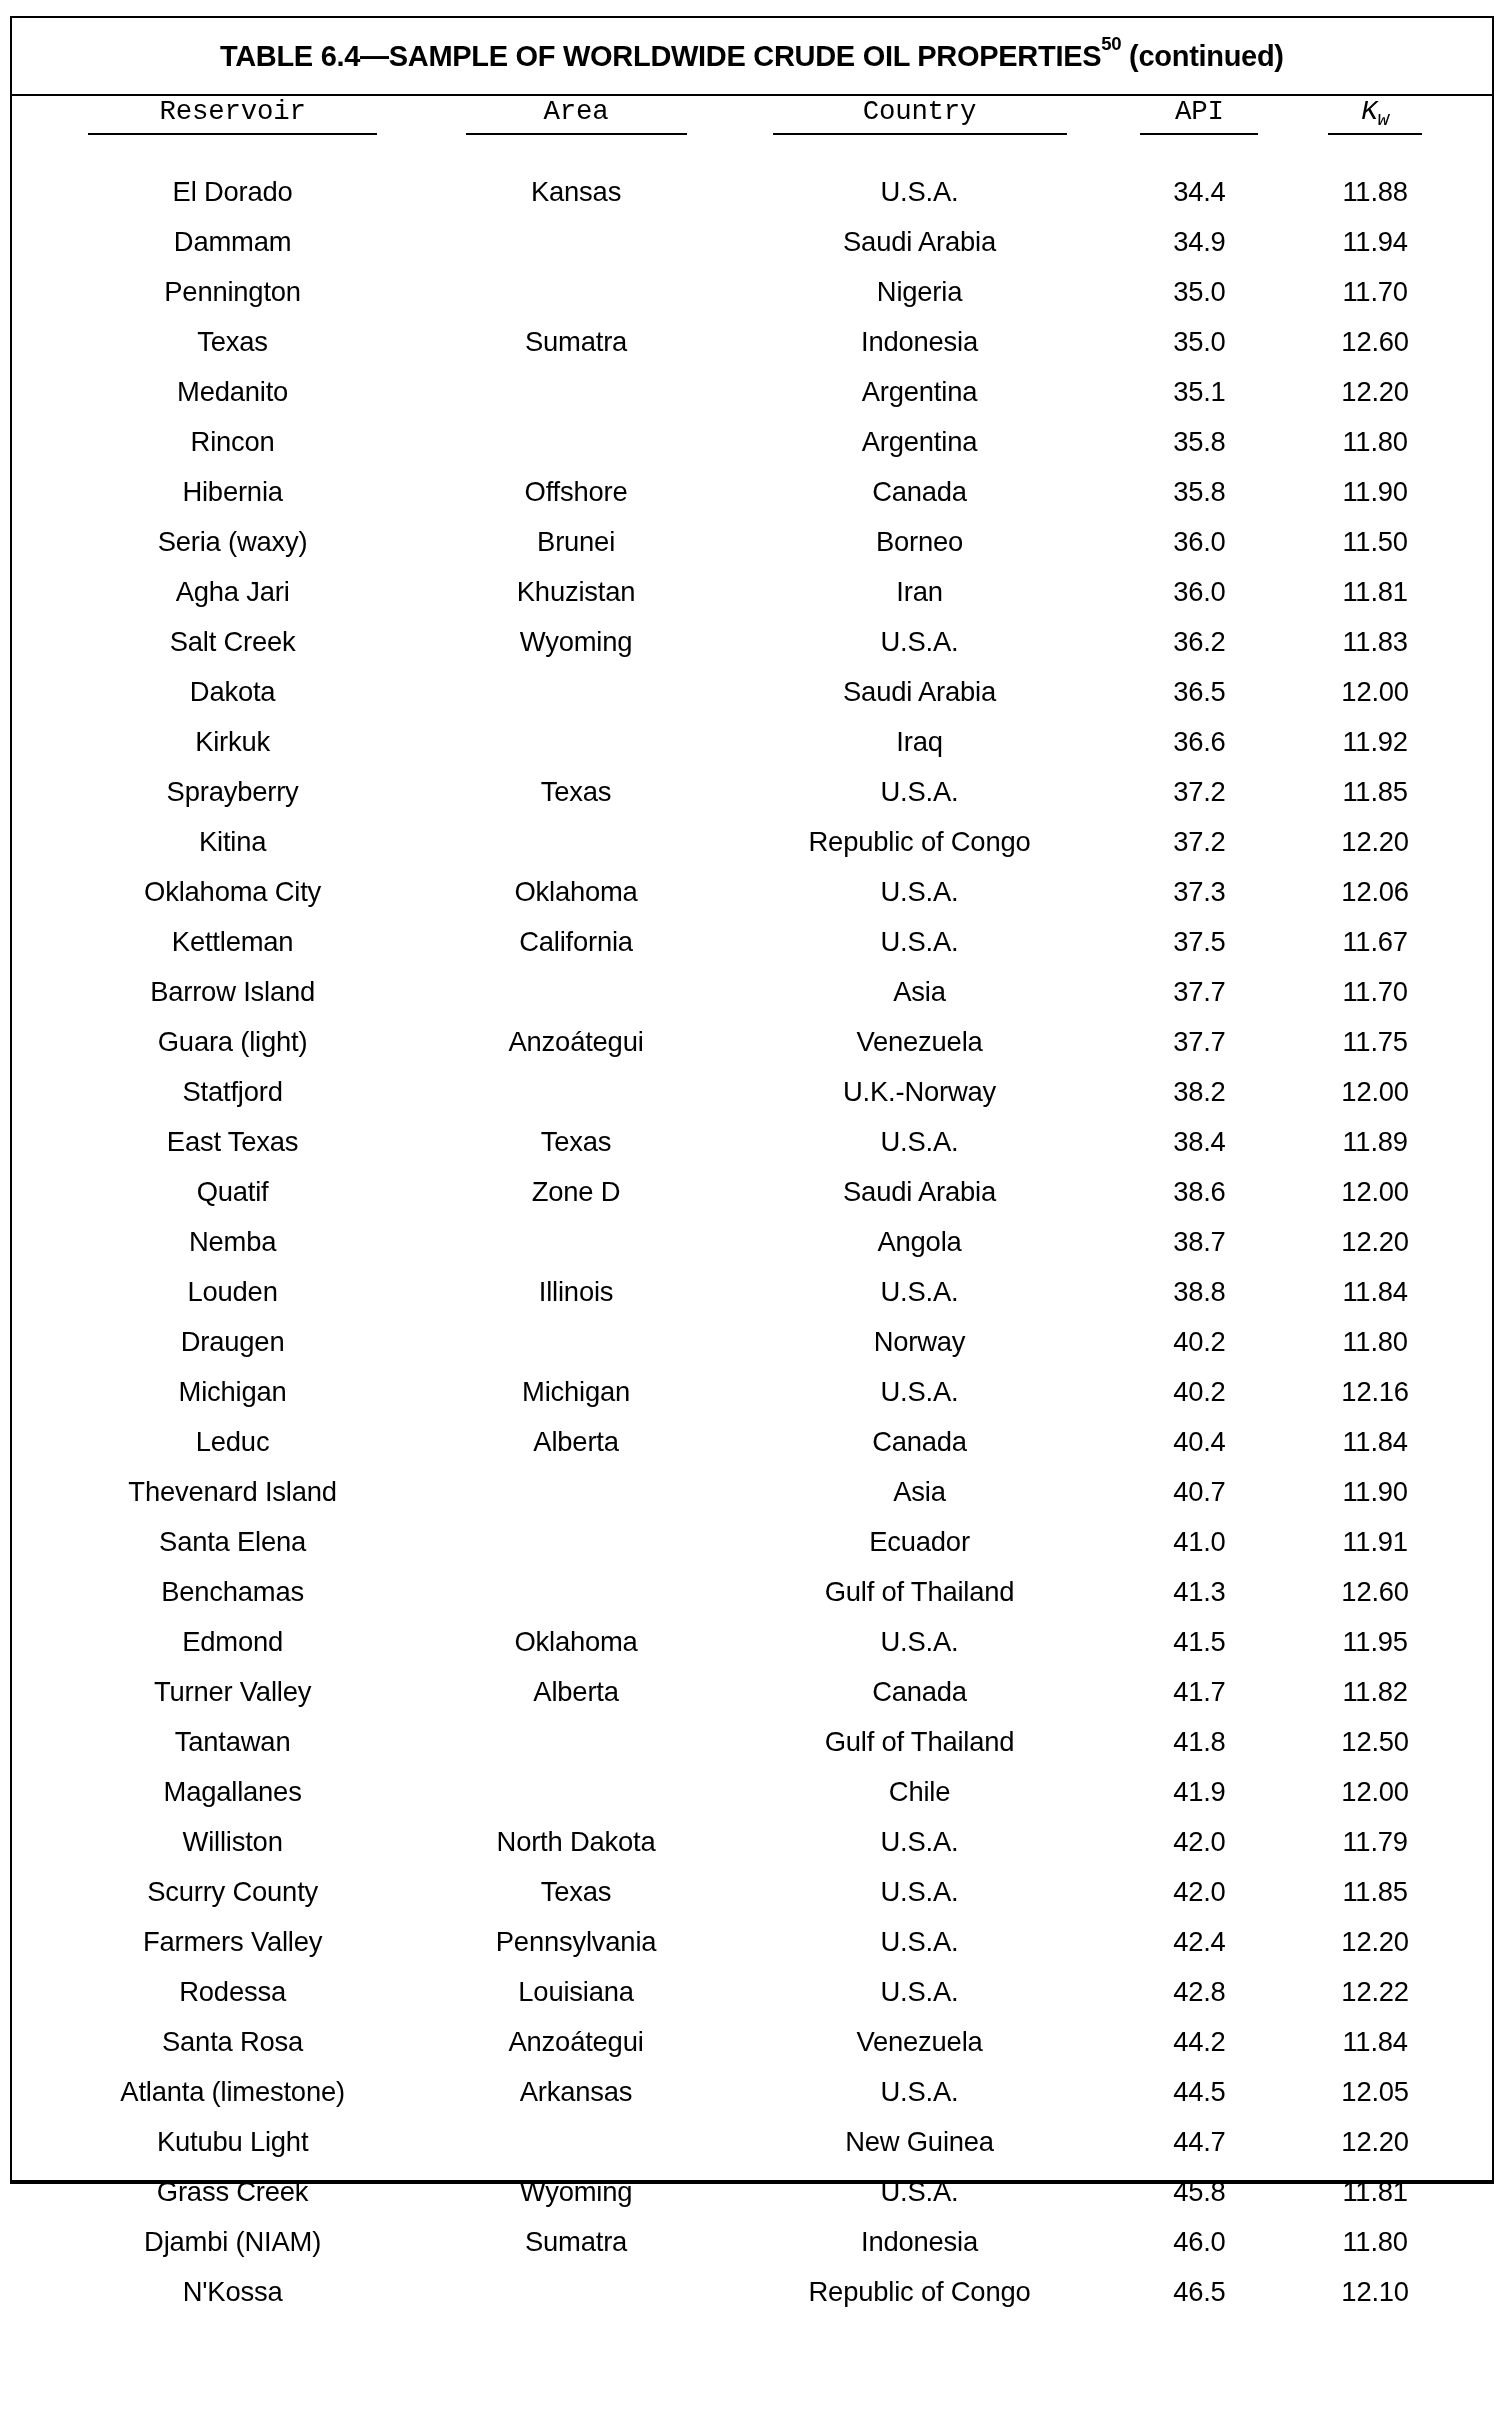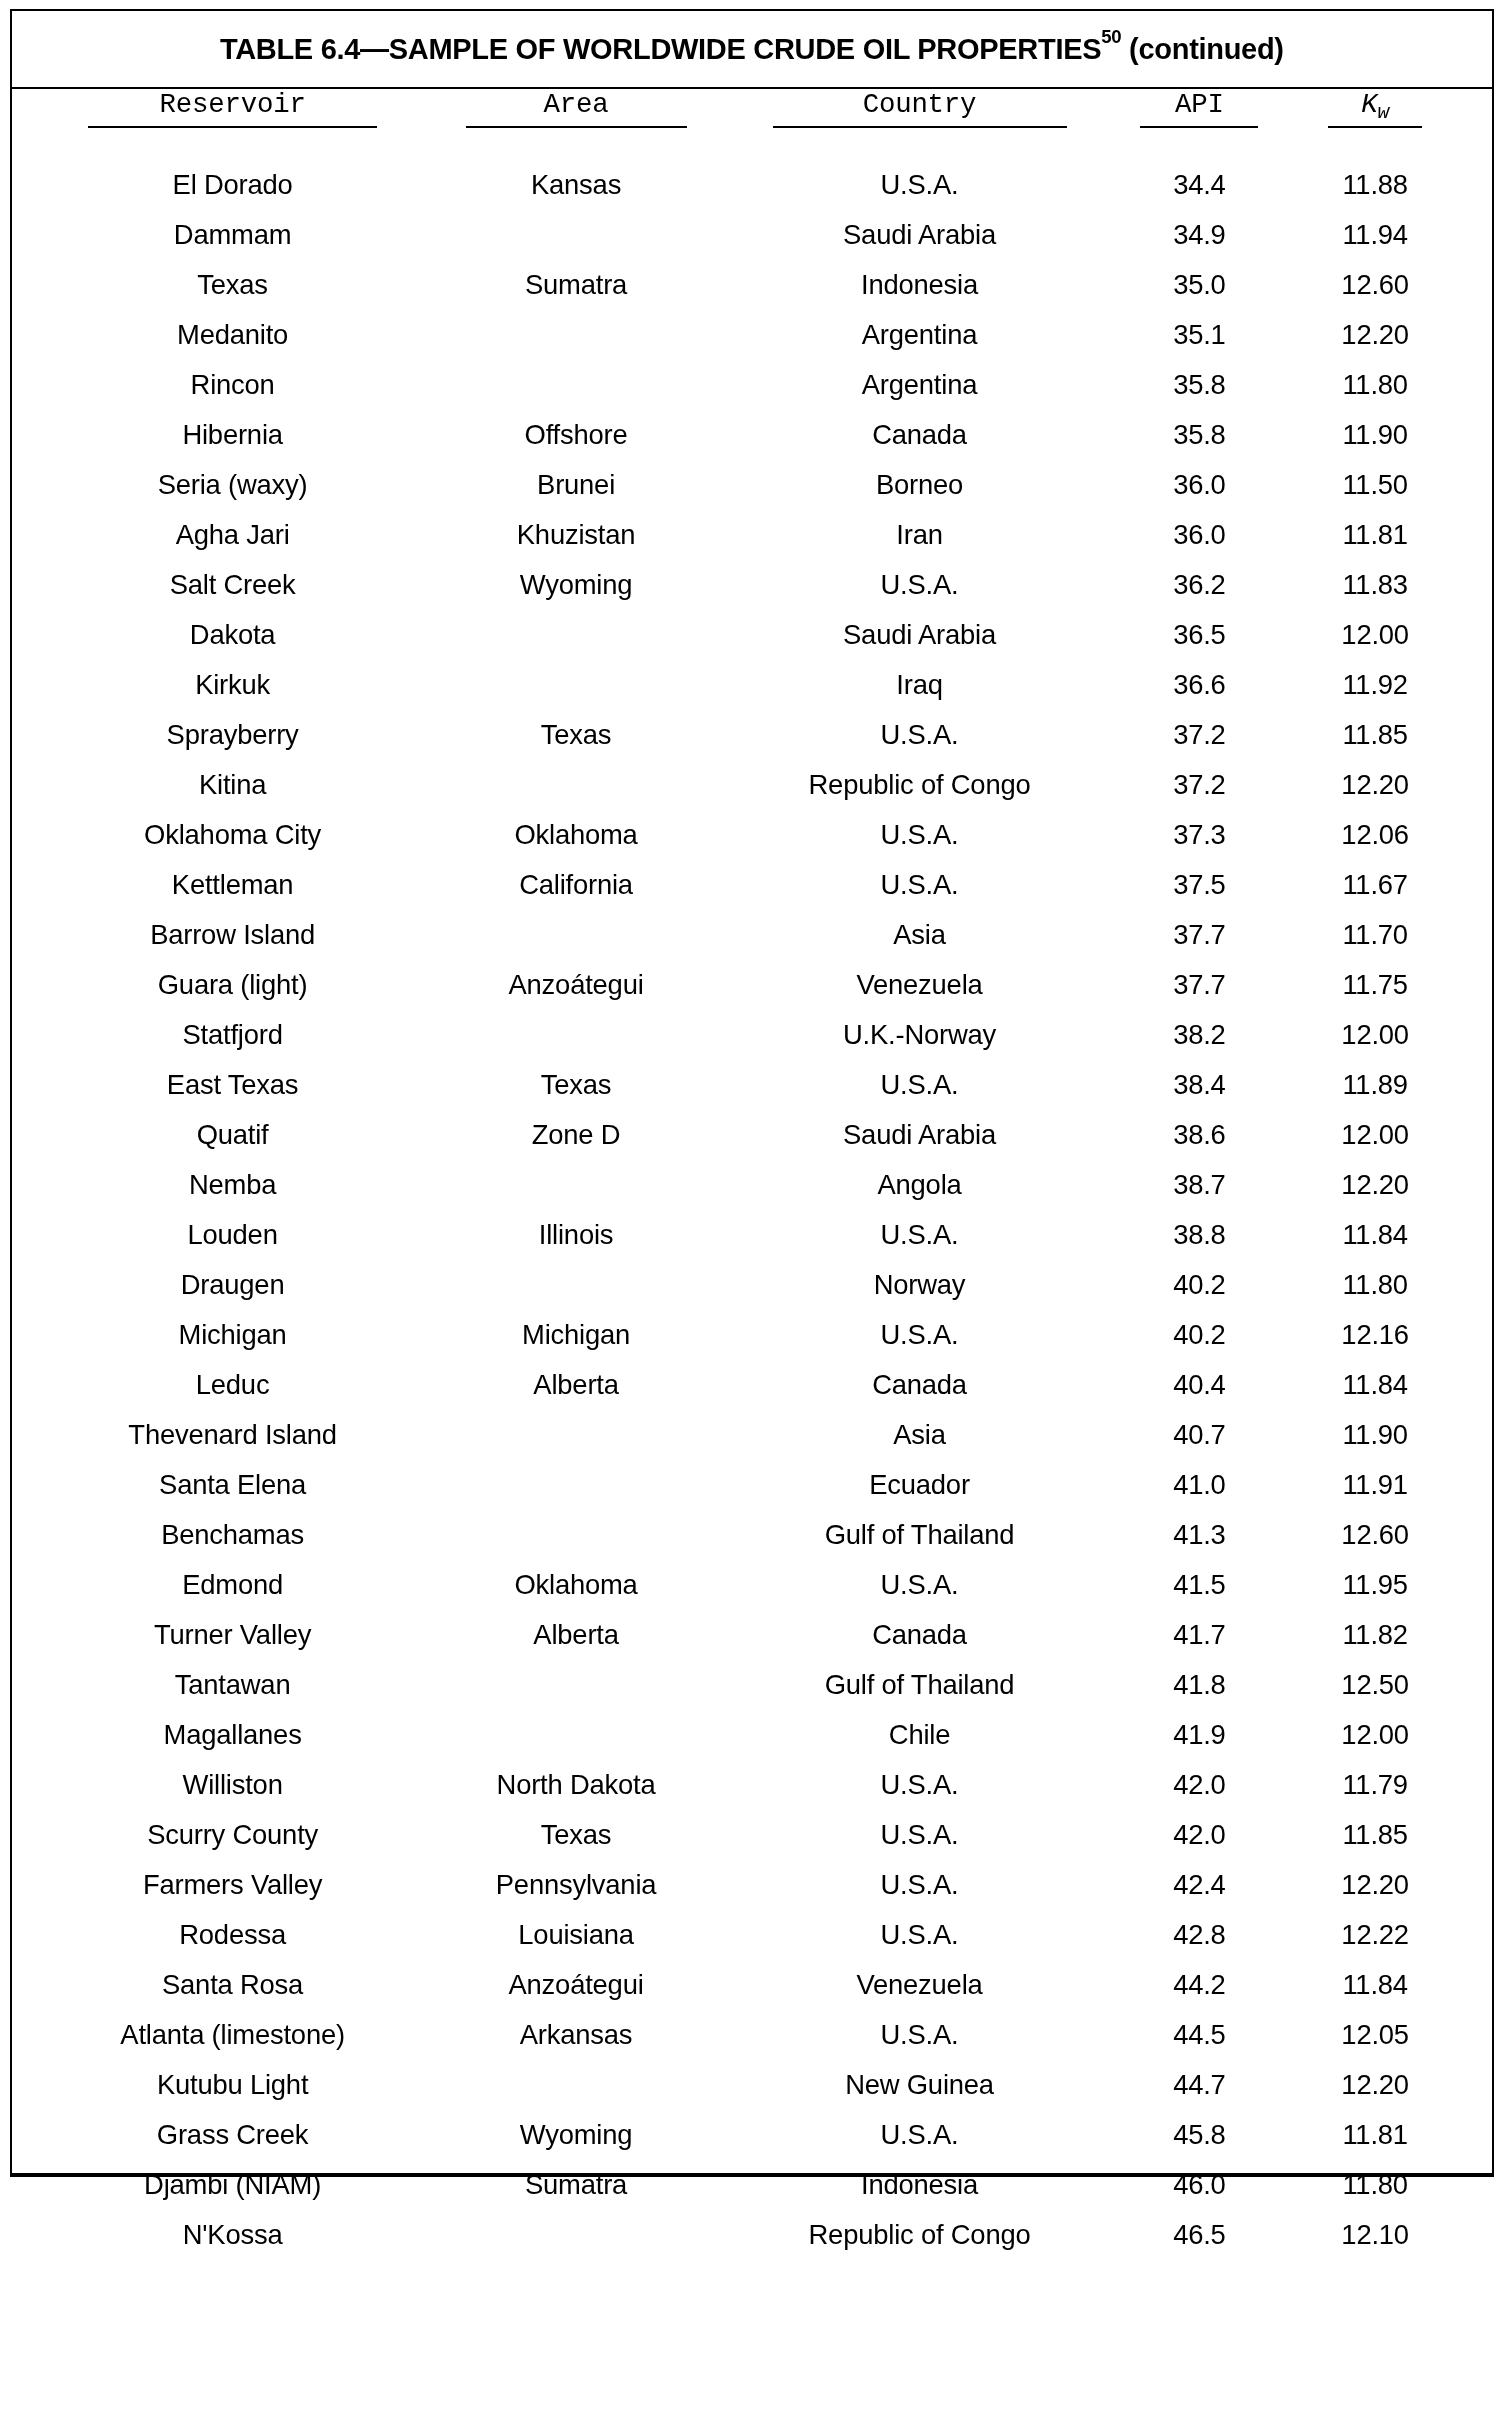"TABLE 6.4—SAMPLE OF WORLDWIDE CRUDE" .frame { top: 9px -> 16px }
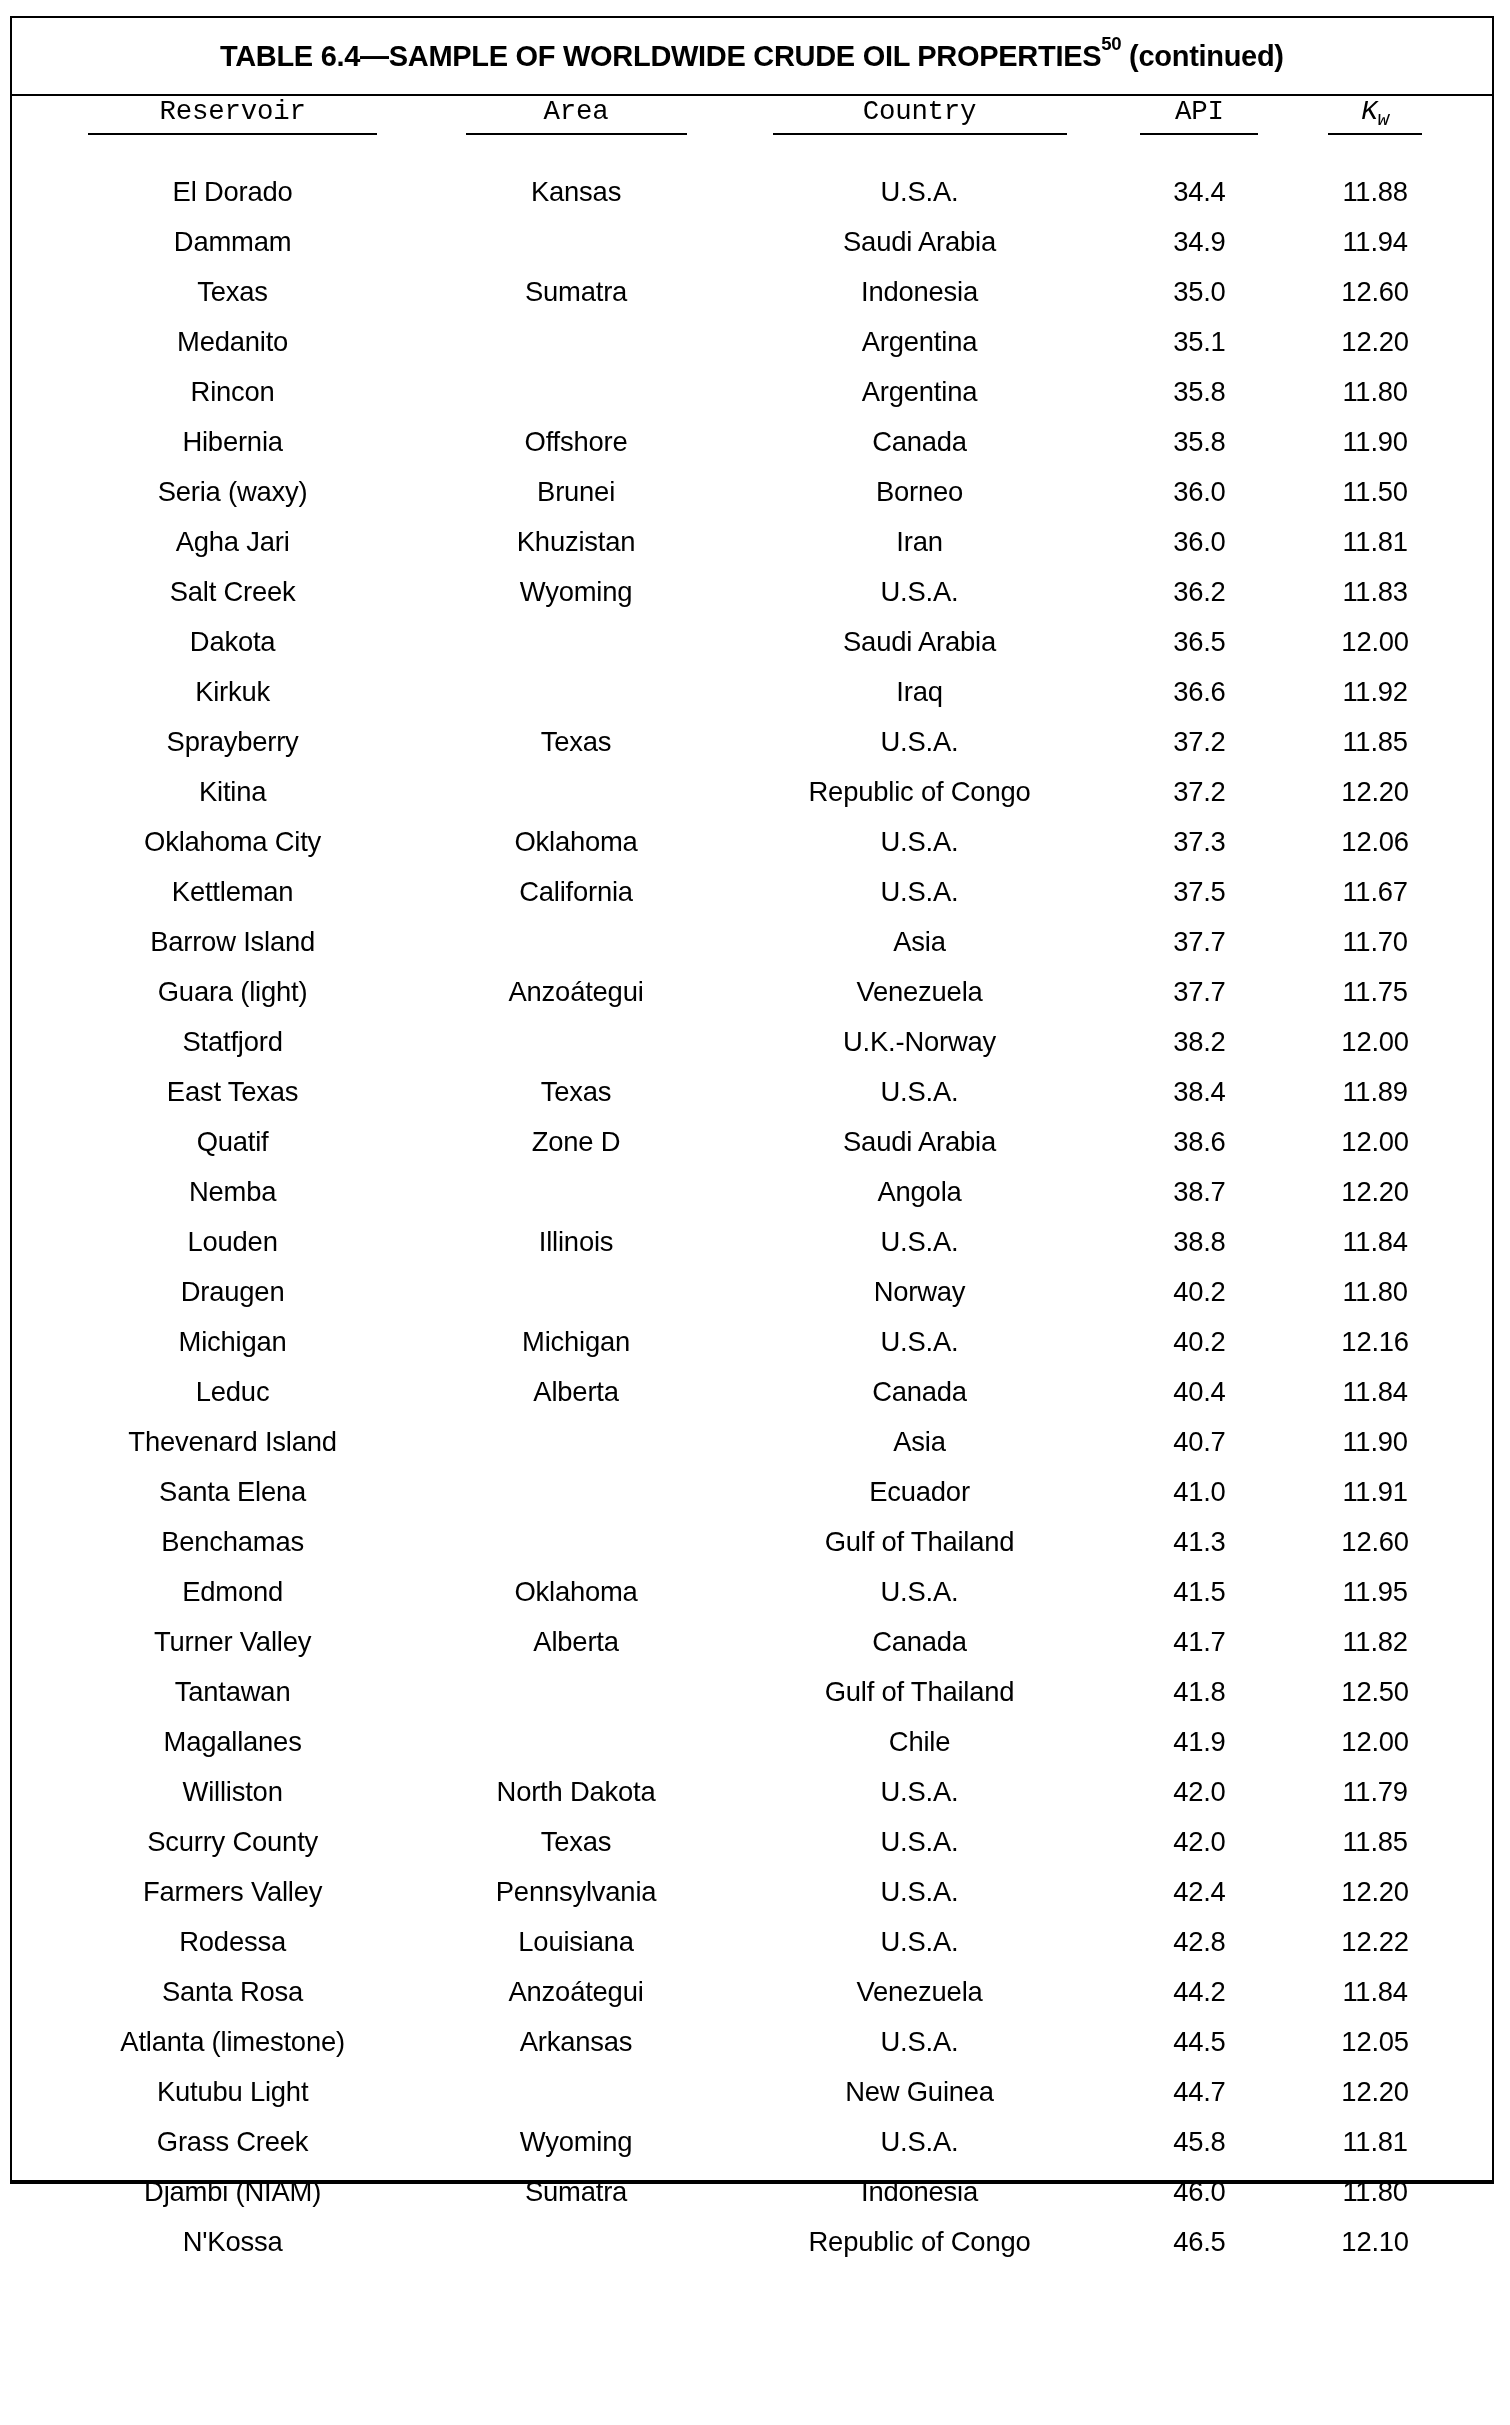"Pennington" tr { html: none -> <tr> <td>Pennington</td> <td></td> <td>Nigeria</td> <td>35.0</td> <td>11.70</td> </tr> }
